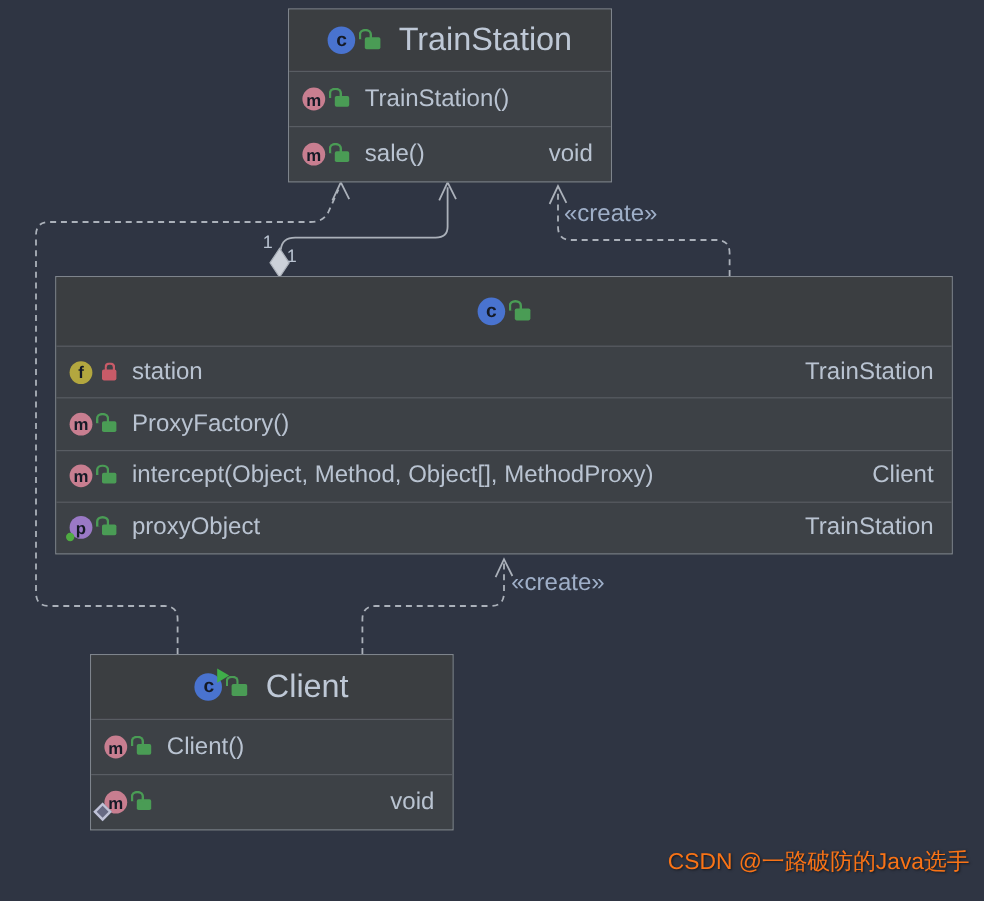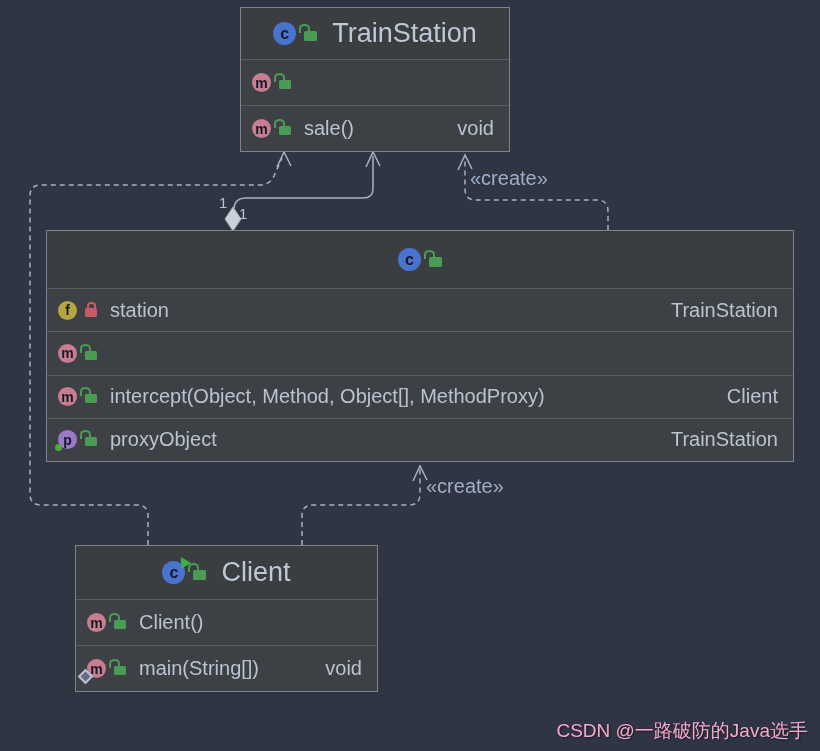"TrainStation()" span.m-name { html: none -> <span>TrainStation()</span> }
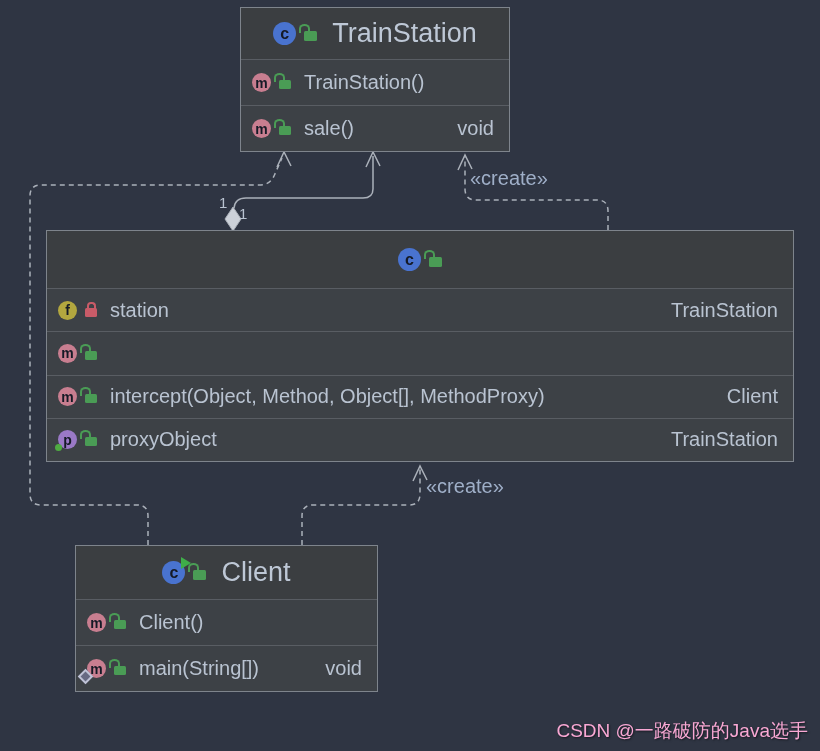"ProxyFactory()" span.m-name { html: none -> <span>ProxyFactory()</span> }
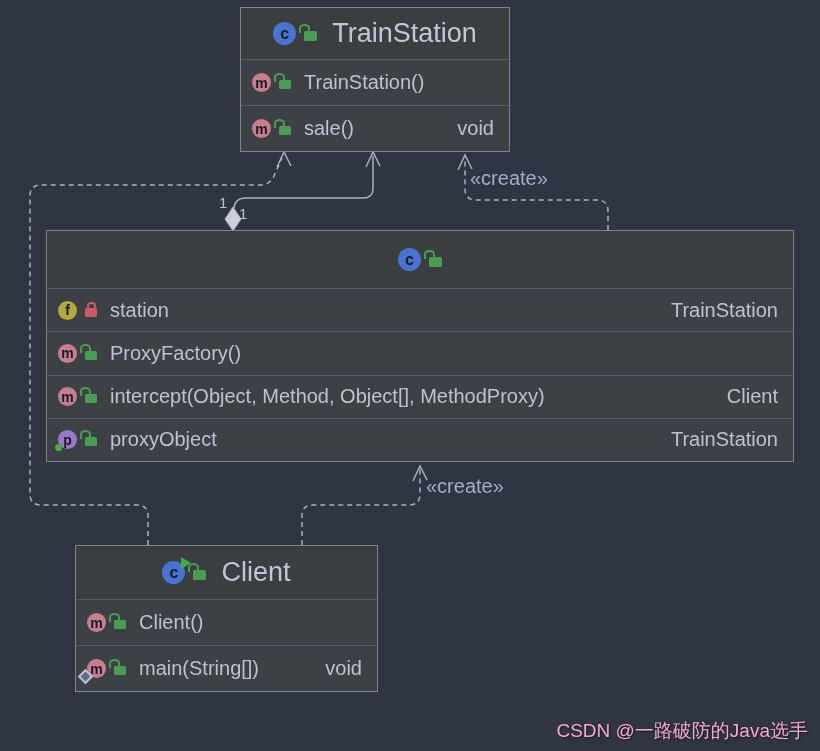"main(String[])" span.m-name { html: <span>main(String[])</span> -> none }
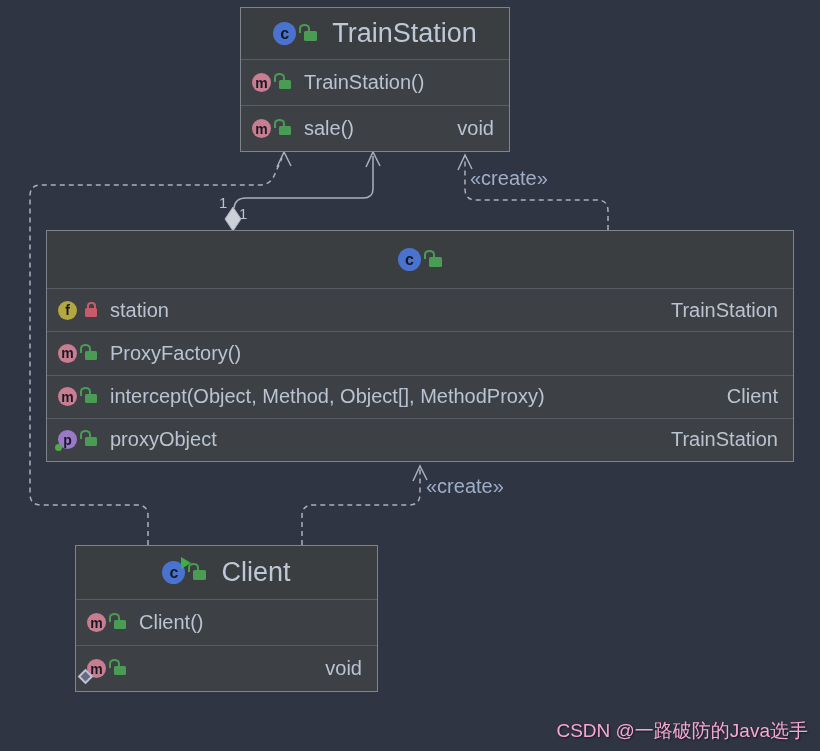"CSDN @一路破防的Java选手" .watermark { bottom: 7px -> 20px; color: #f9a8d4 -> #f97316 }
